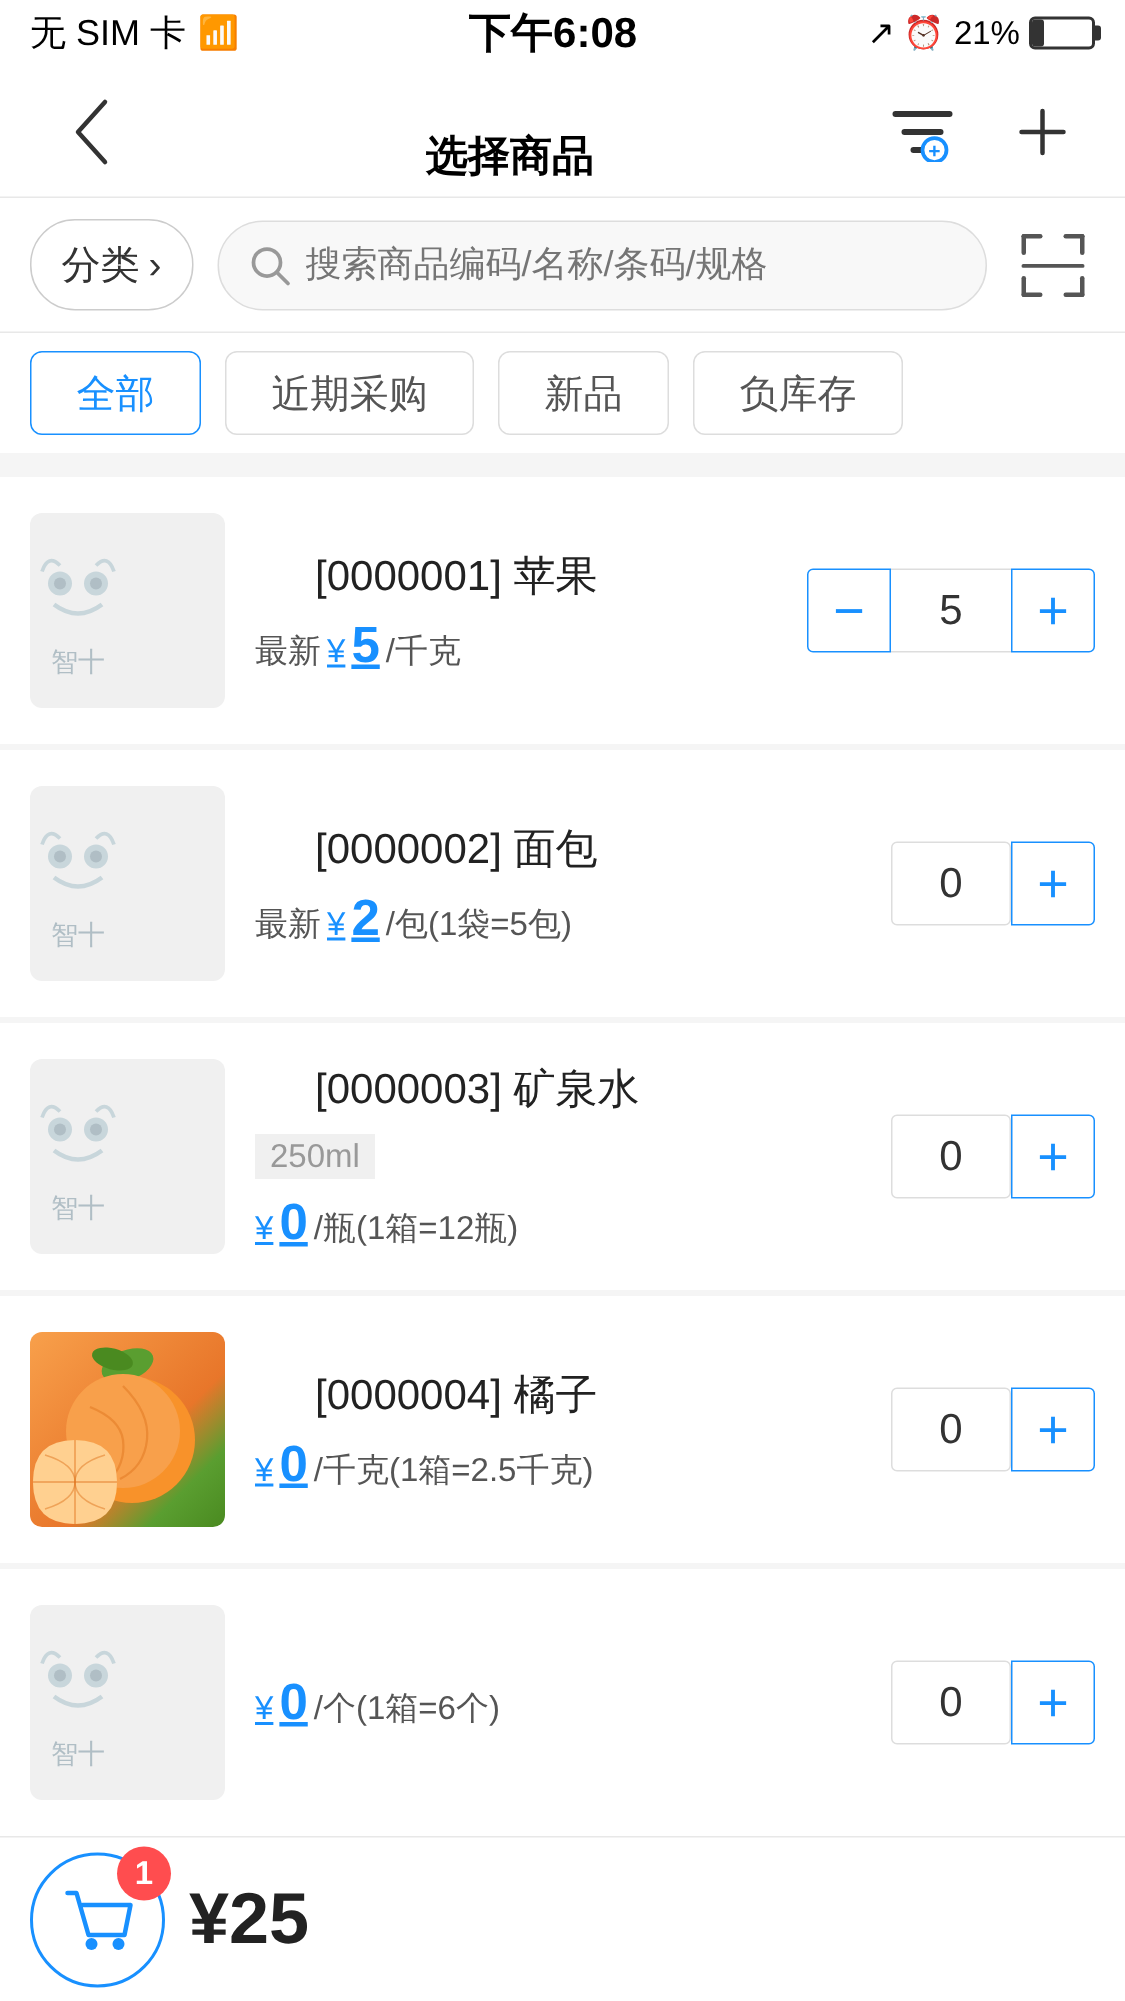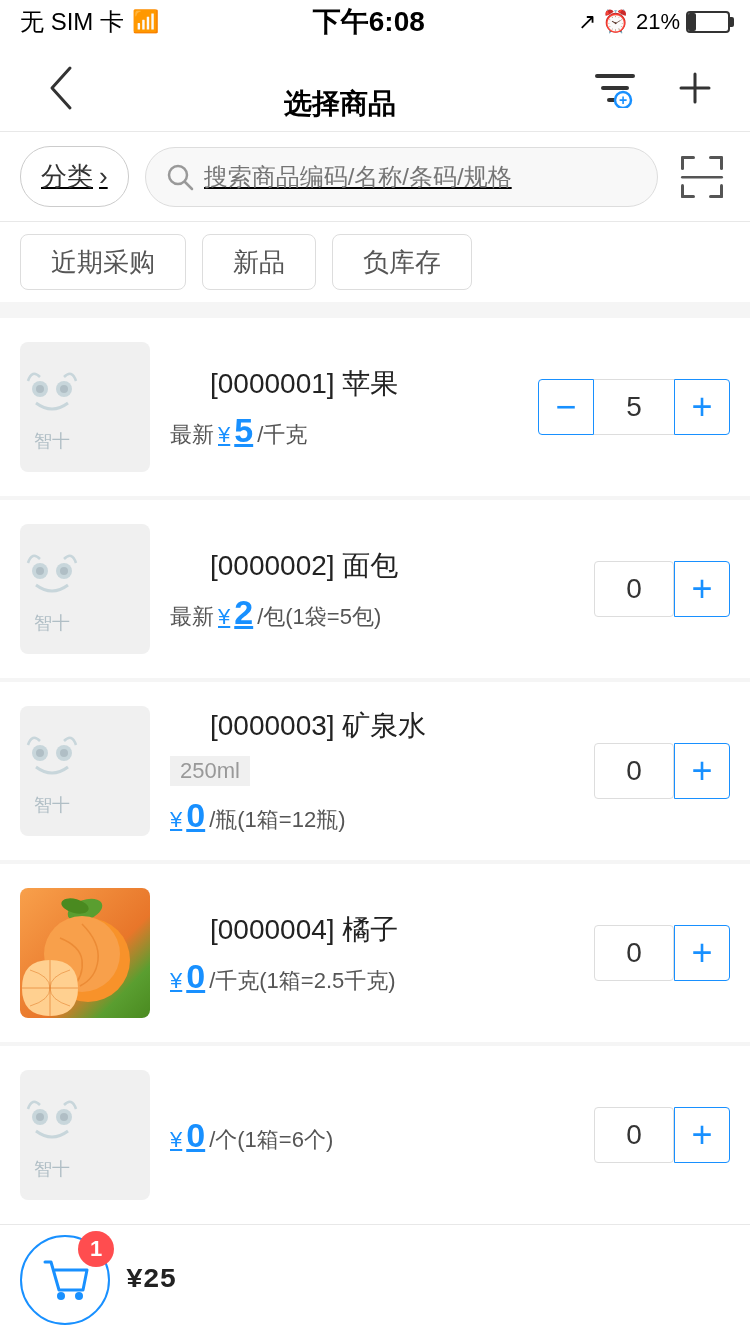"分类" .filter-row { text-decoration: underline -> none }
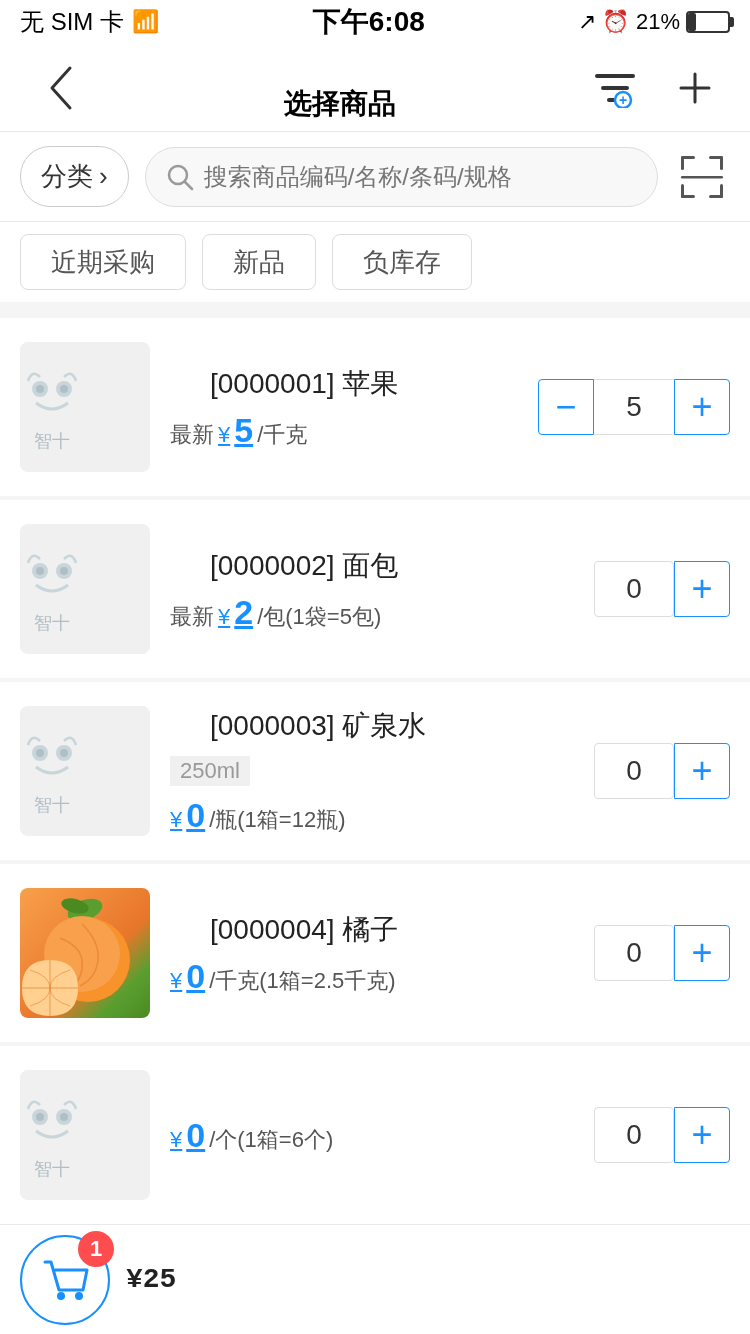"全部" button.tab-btn { html: none -> <button>全部</button> }
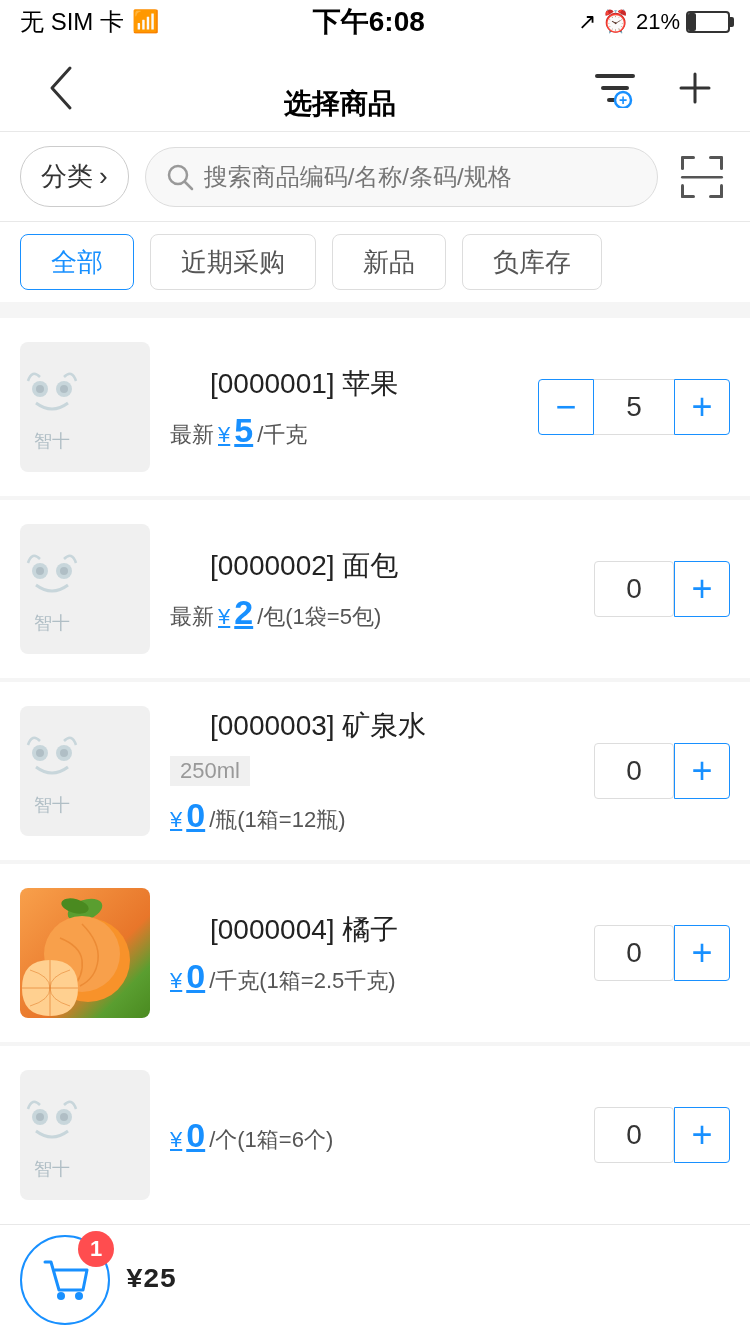"¥25" .cart-total { font-family: Liberation Mono, monospace -> none; font-size: 28px -> 48px }
